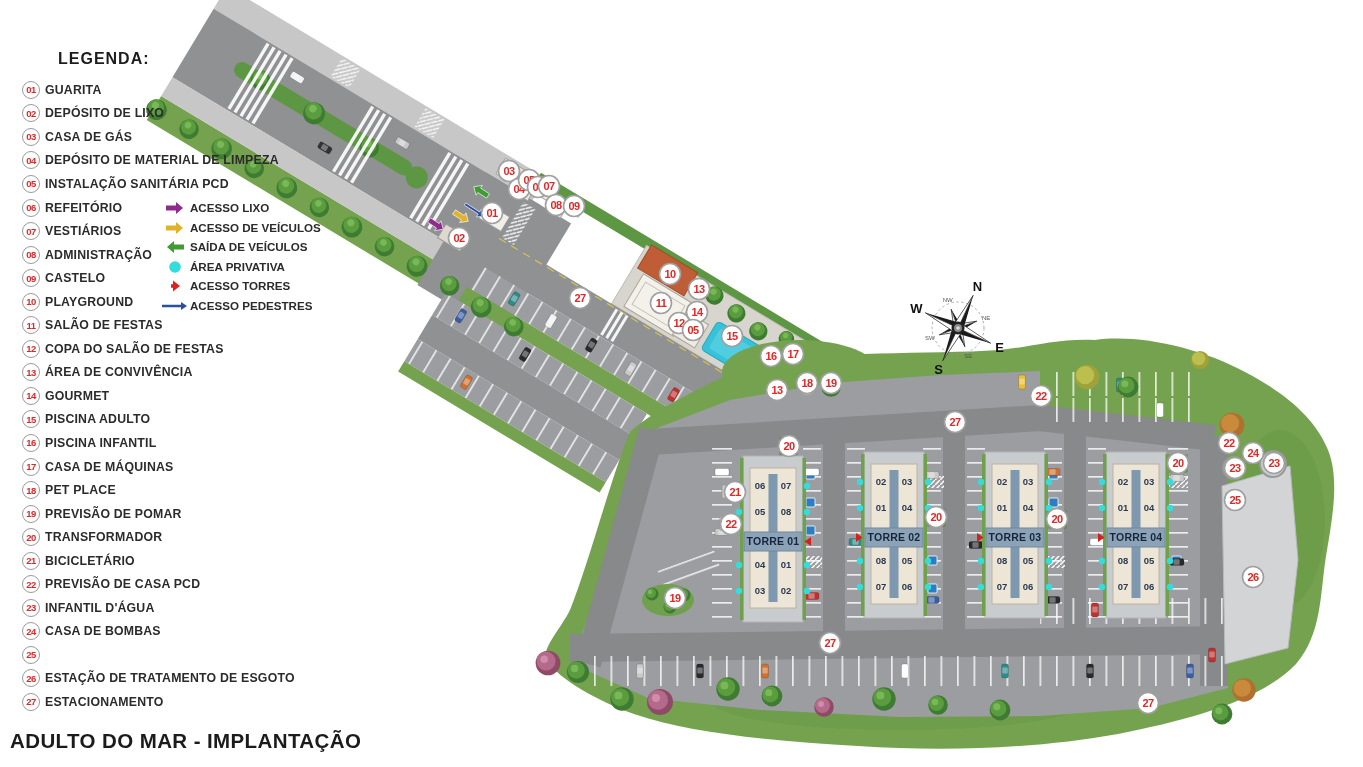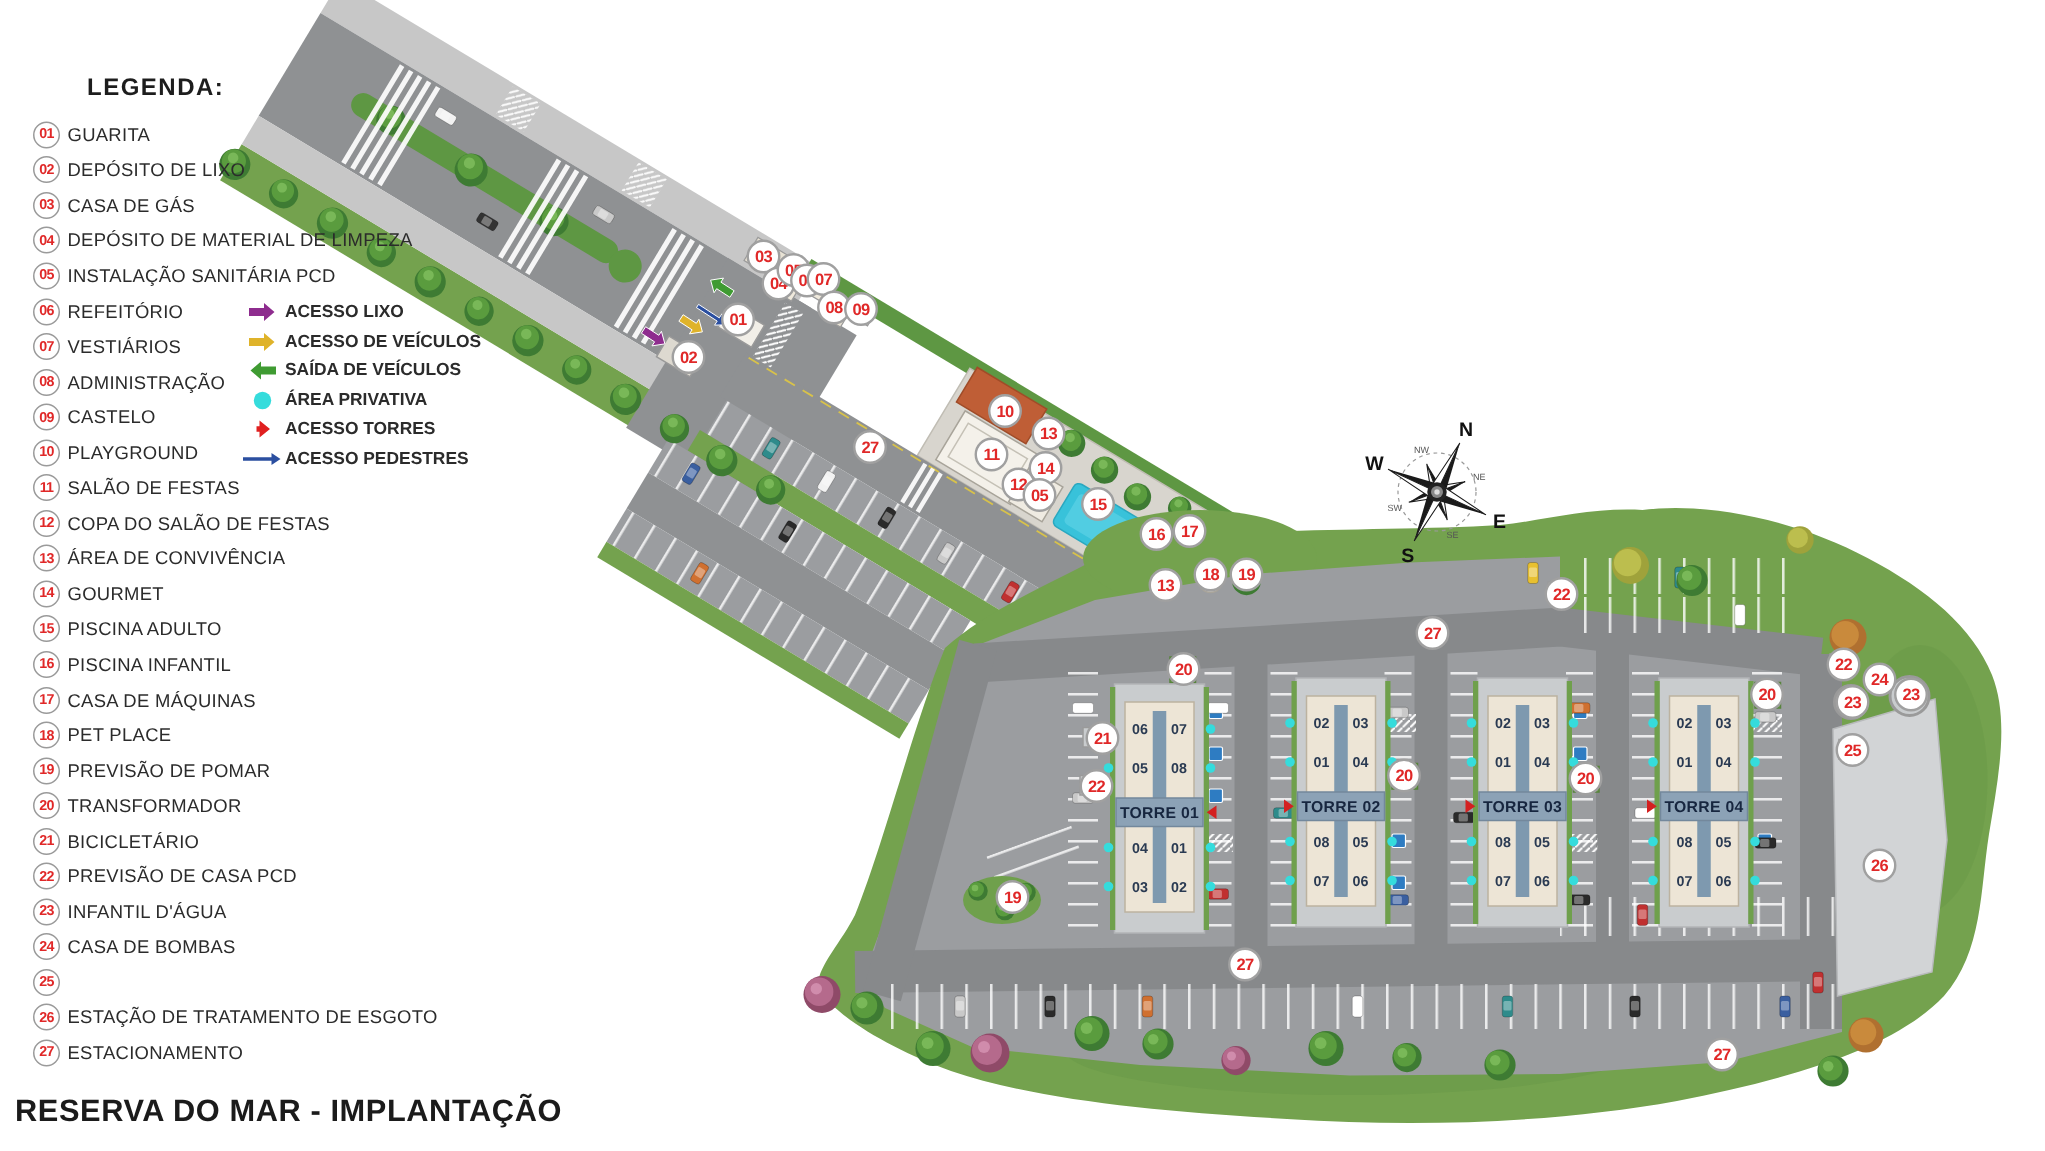"GUARITA" .lg-label { font-weight: normal -> bold }
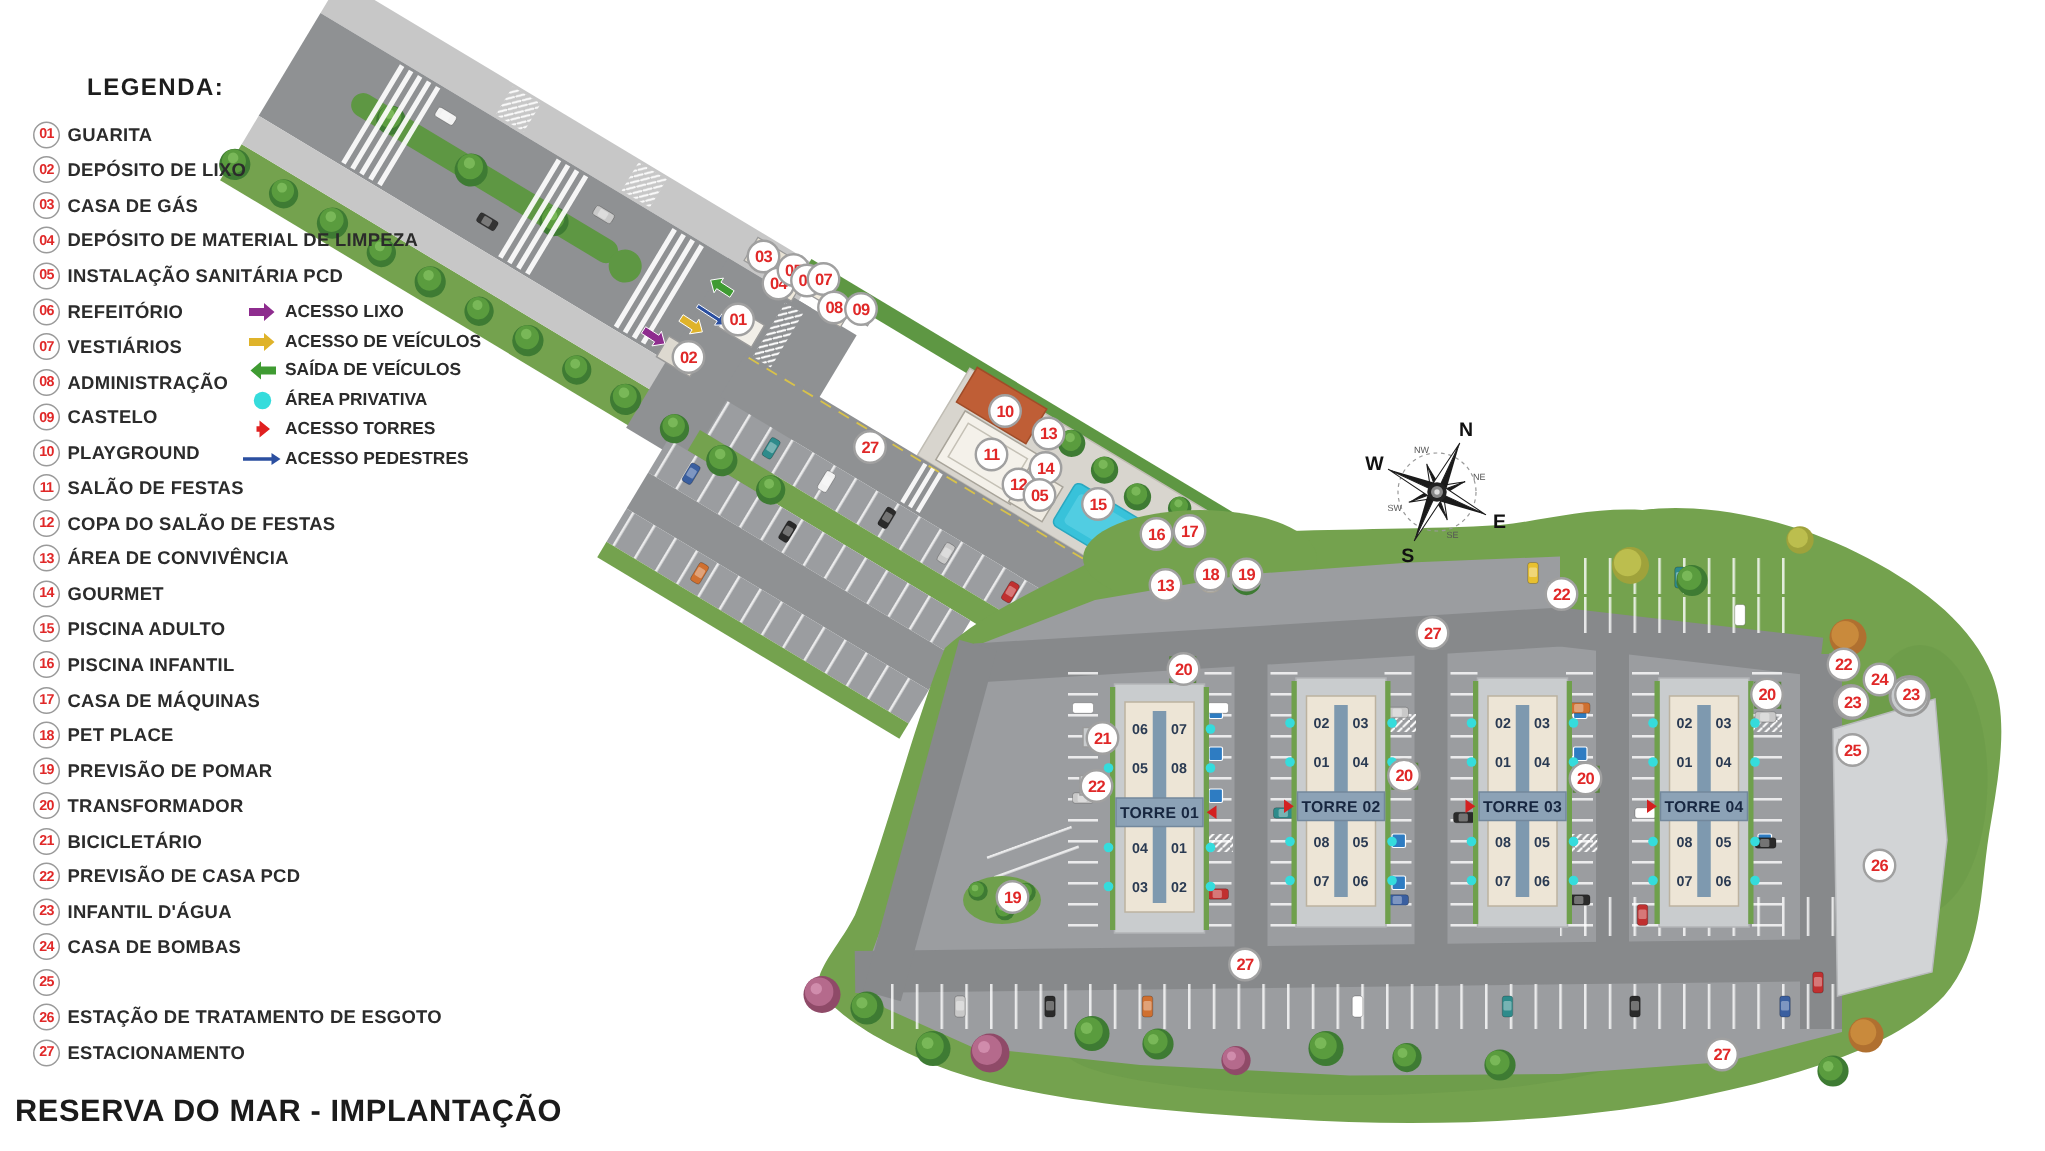"RESERVA DO MAR - IMPLANTAÇÃO" div.title { text: RESERVA -> ADULTO }
